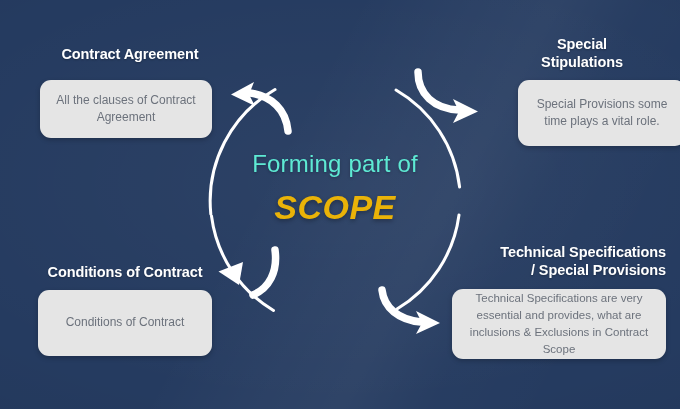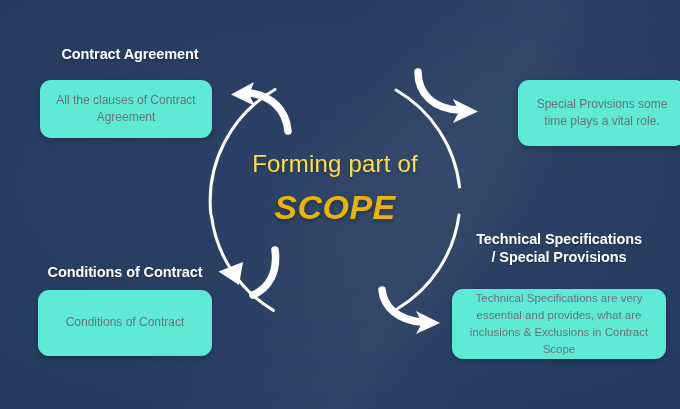"Special" div.heading { html: none -> <div>Special Stipulations</div> }
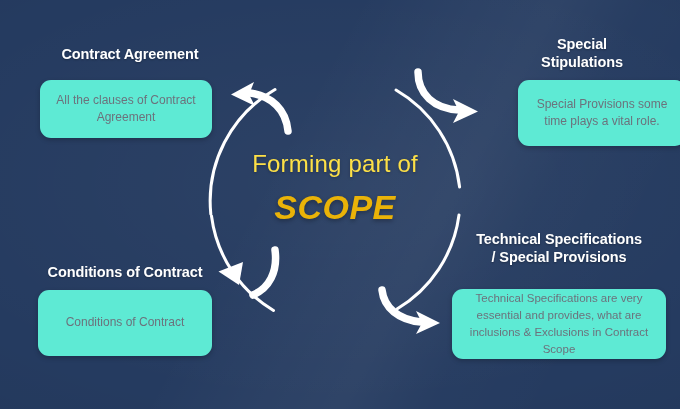"All the clauses of Contract" .card { background: #5eead4 -> #e5e5e5 }
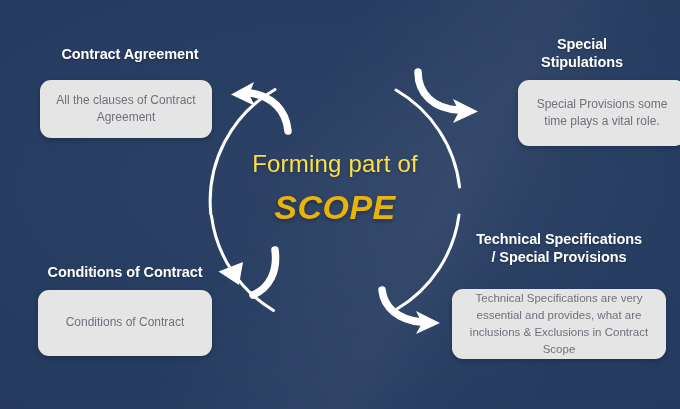"Forming part of" #center-line1 { color: #fde047 -> #5eead4 }
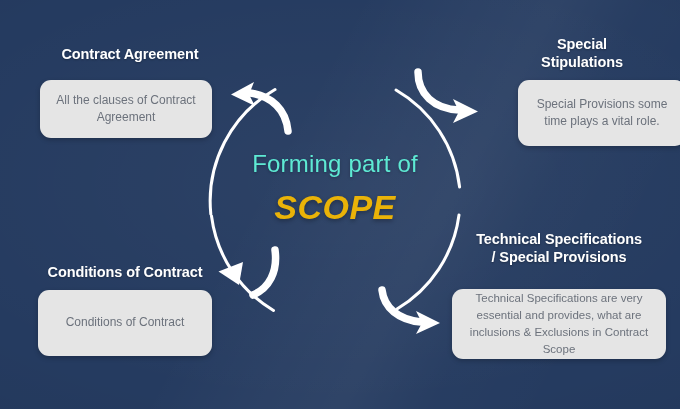"Technical Specifications" #h-technical { text-align: center -> right; top: 231px -> 244px }
